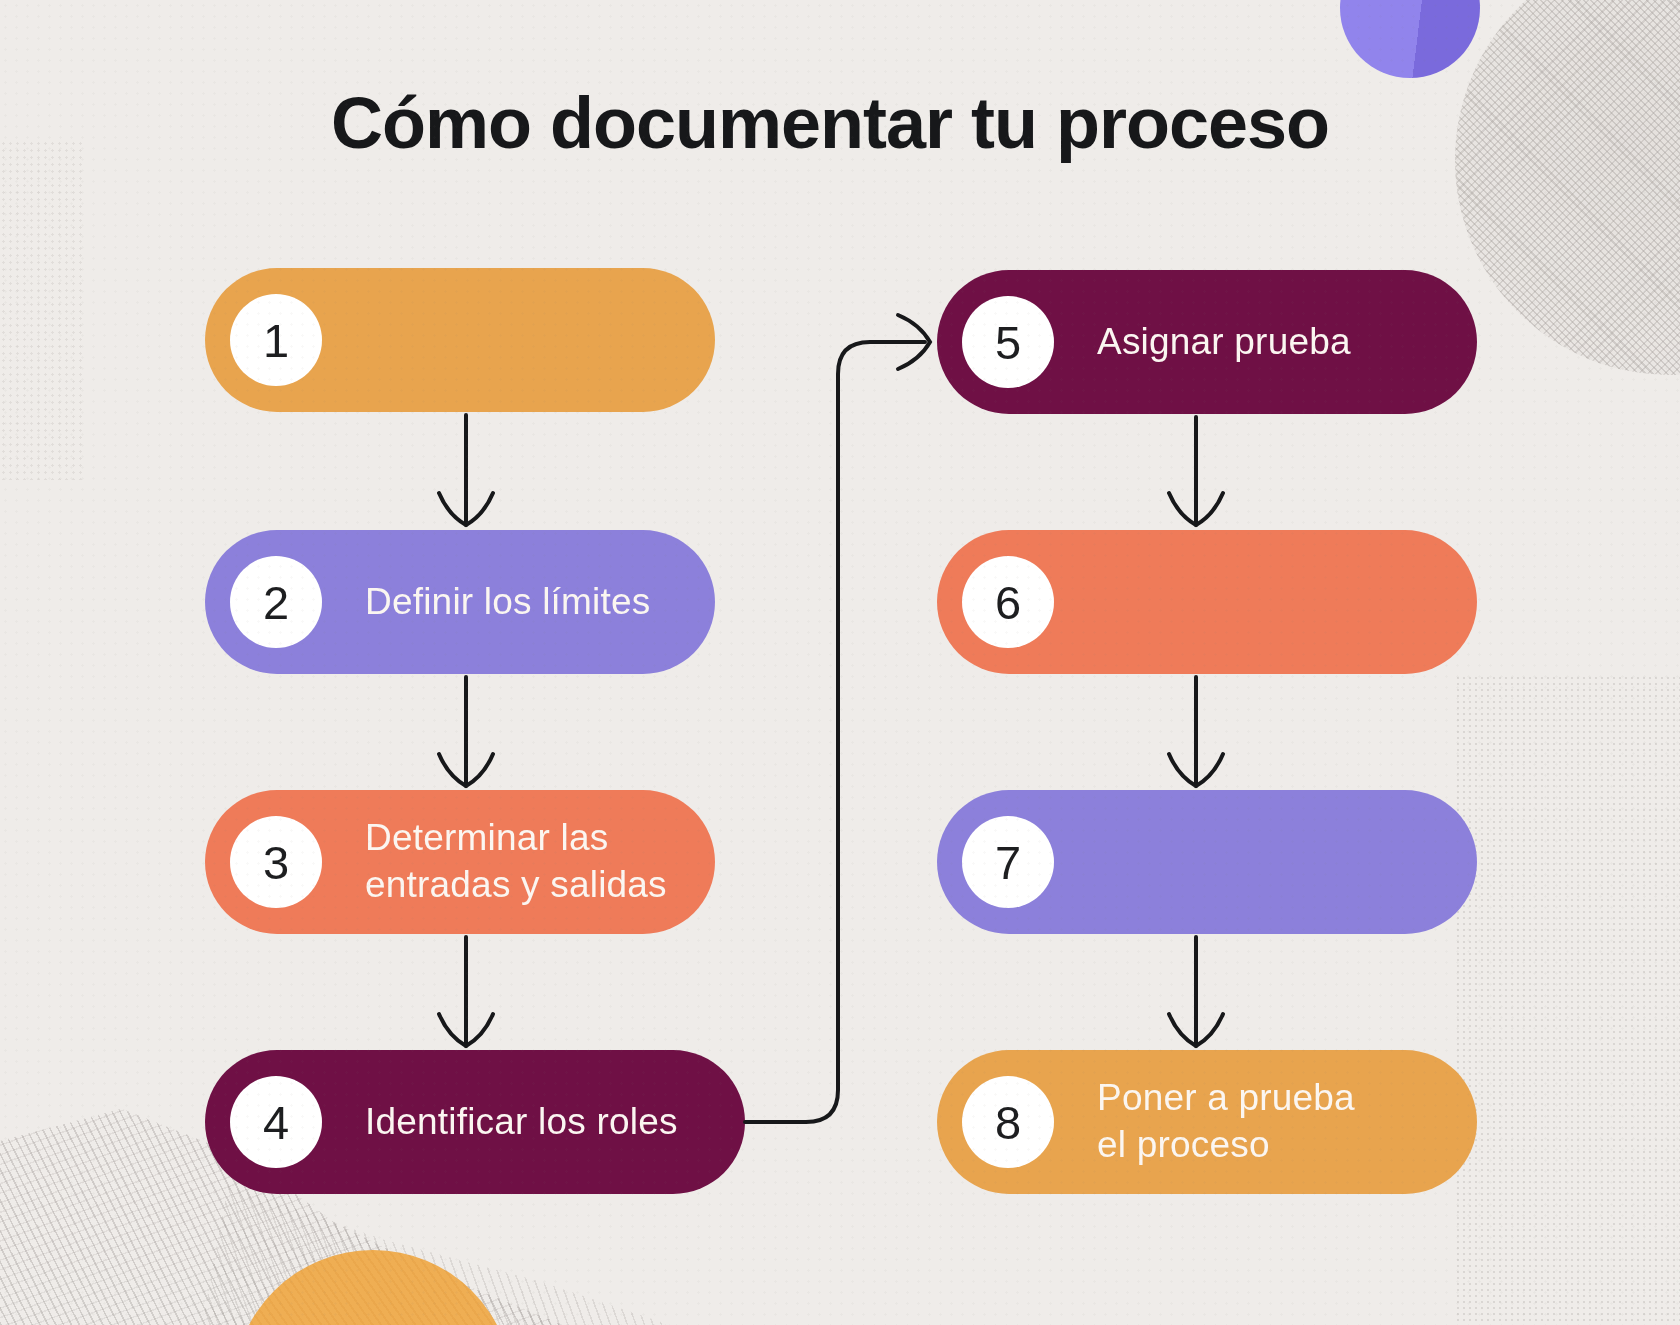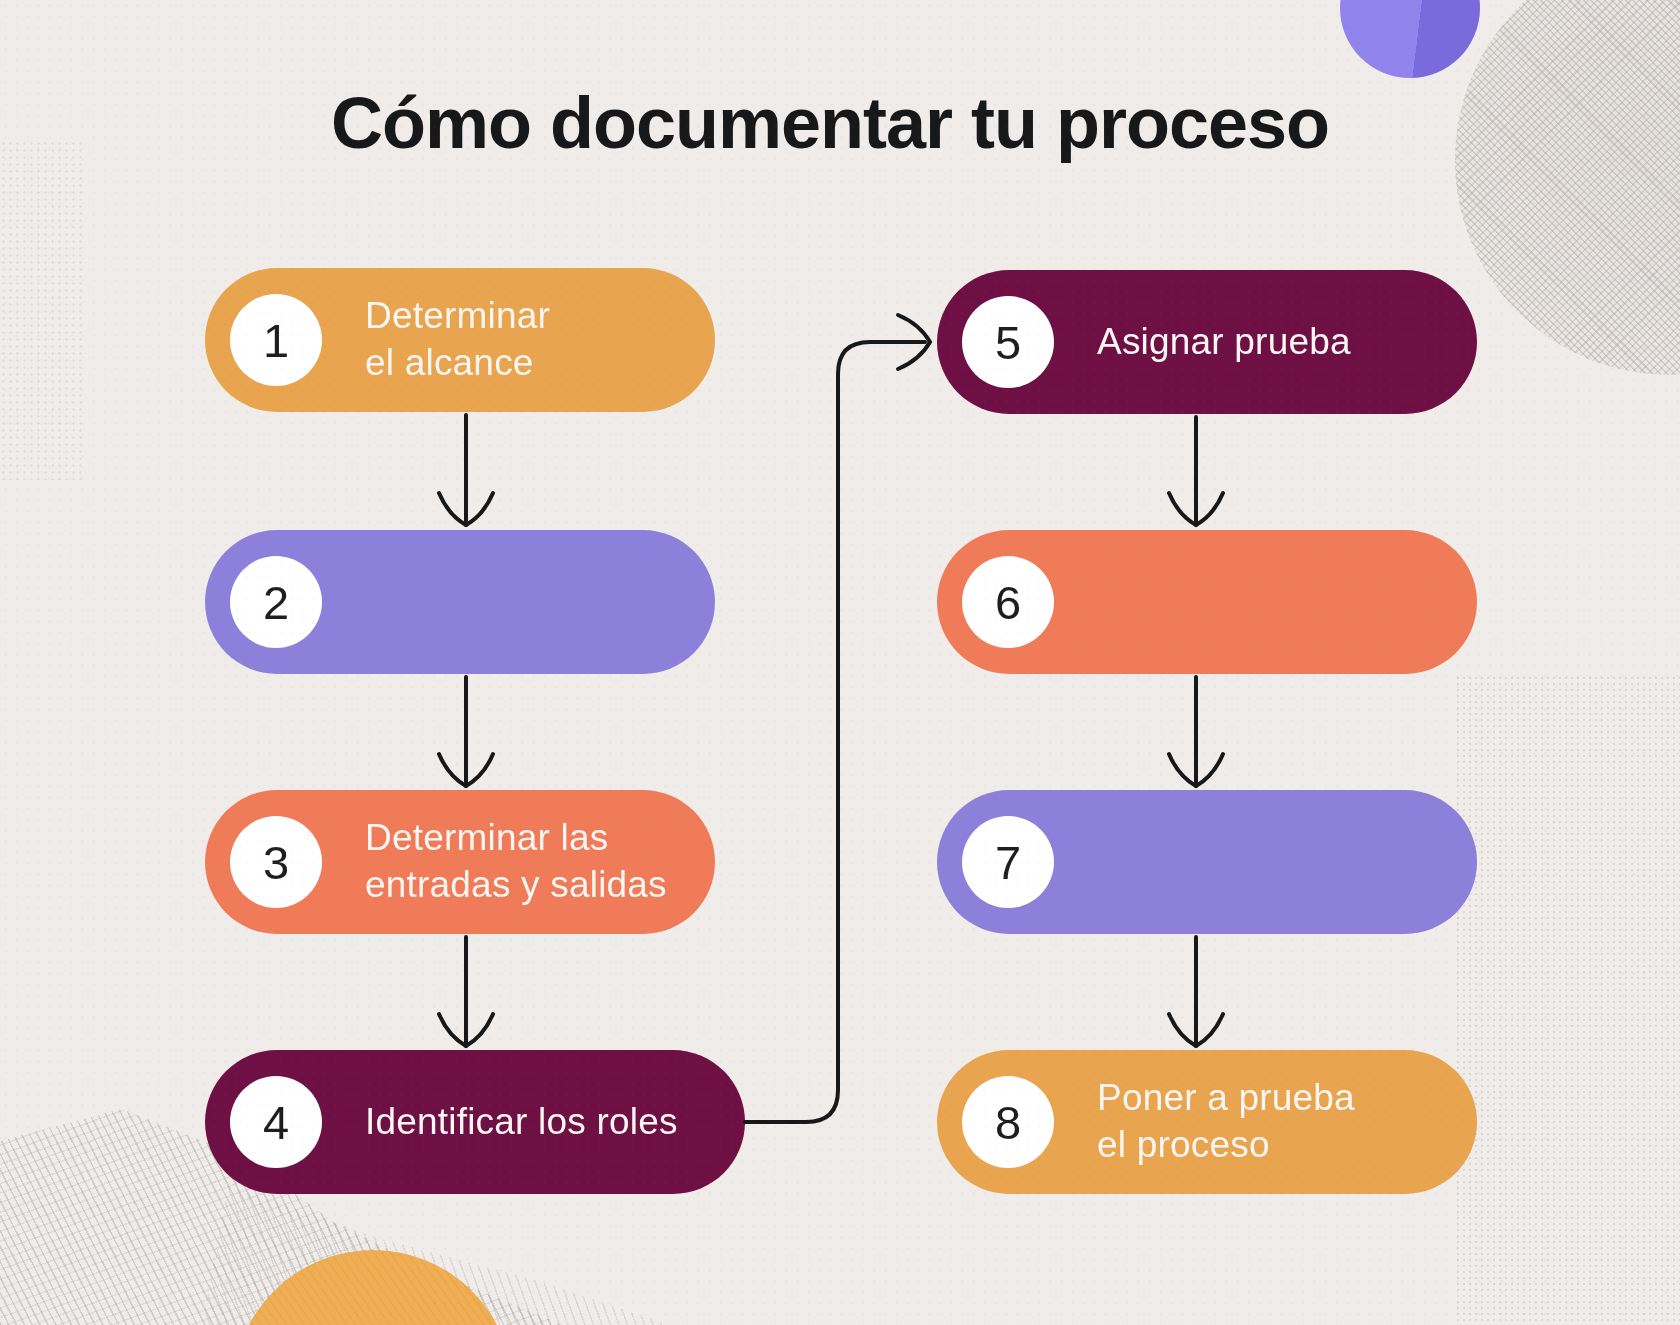"Determinar" div.label { html: <div>Determinar el alcance</div> -> none }
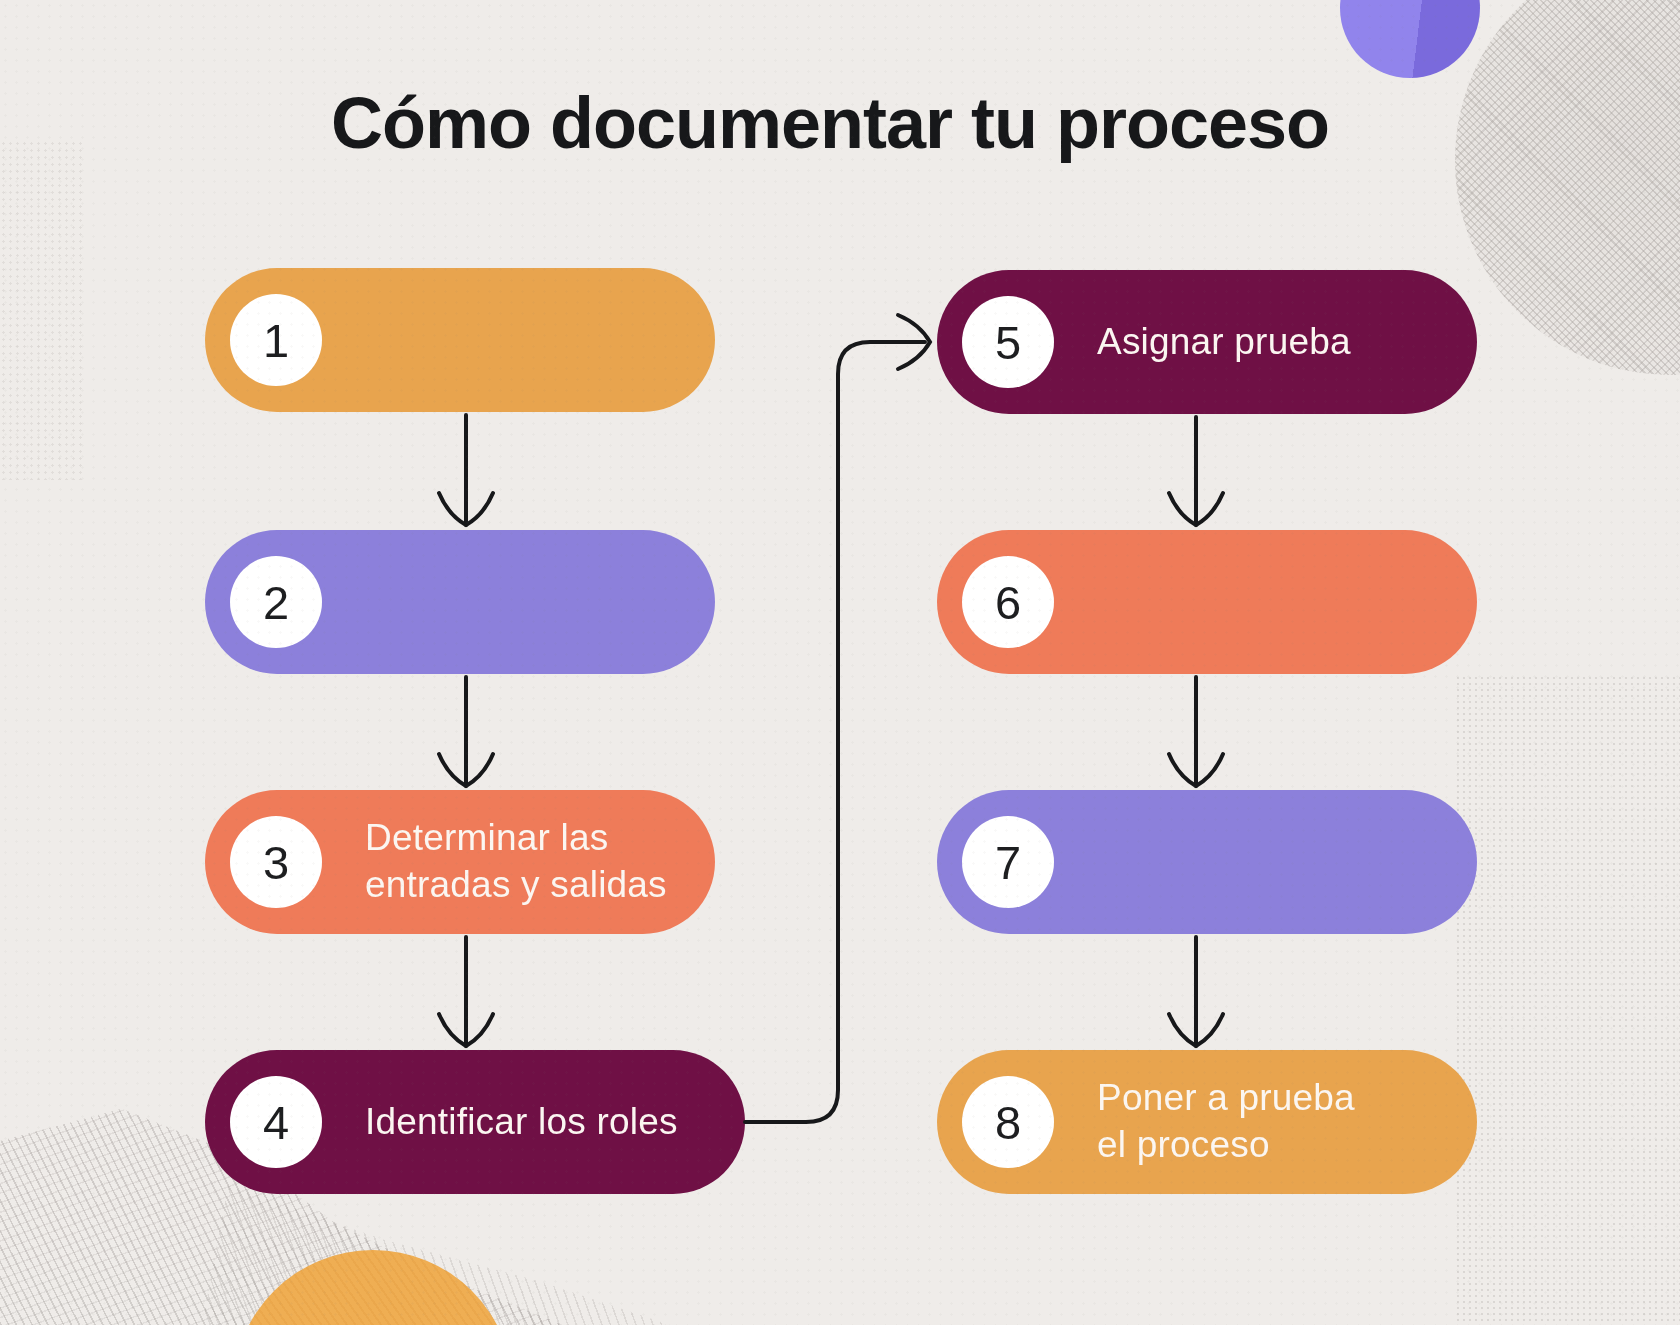"Definir los límites" div.label { html: none -> <div>Definir los límites</div> }
